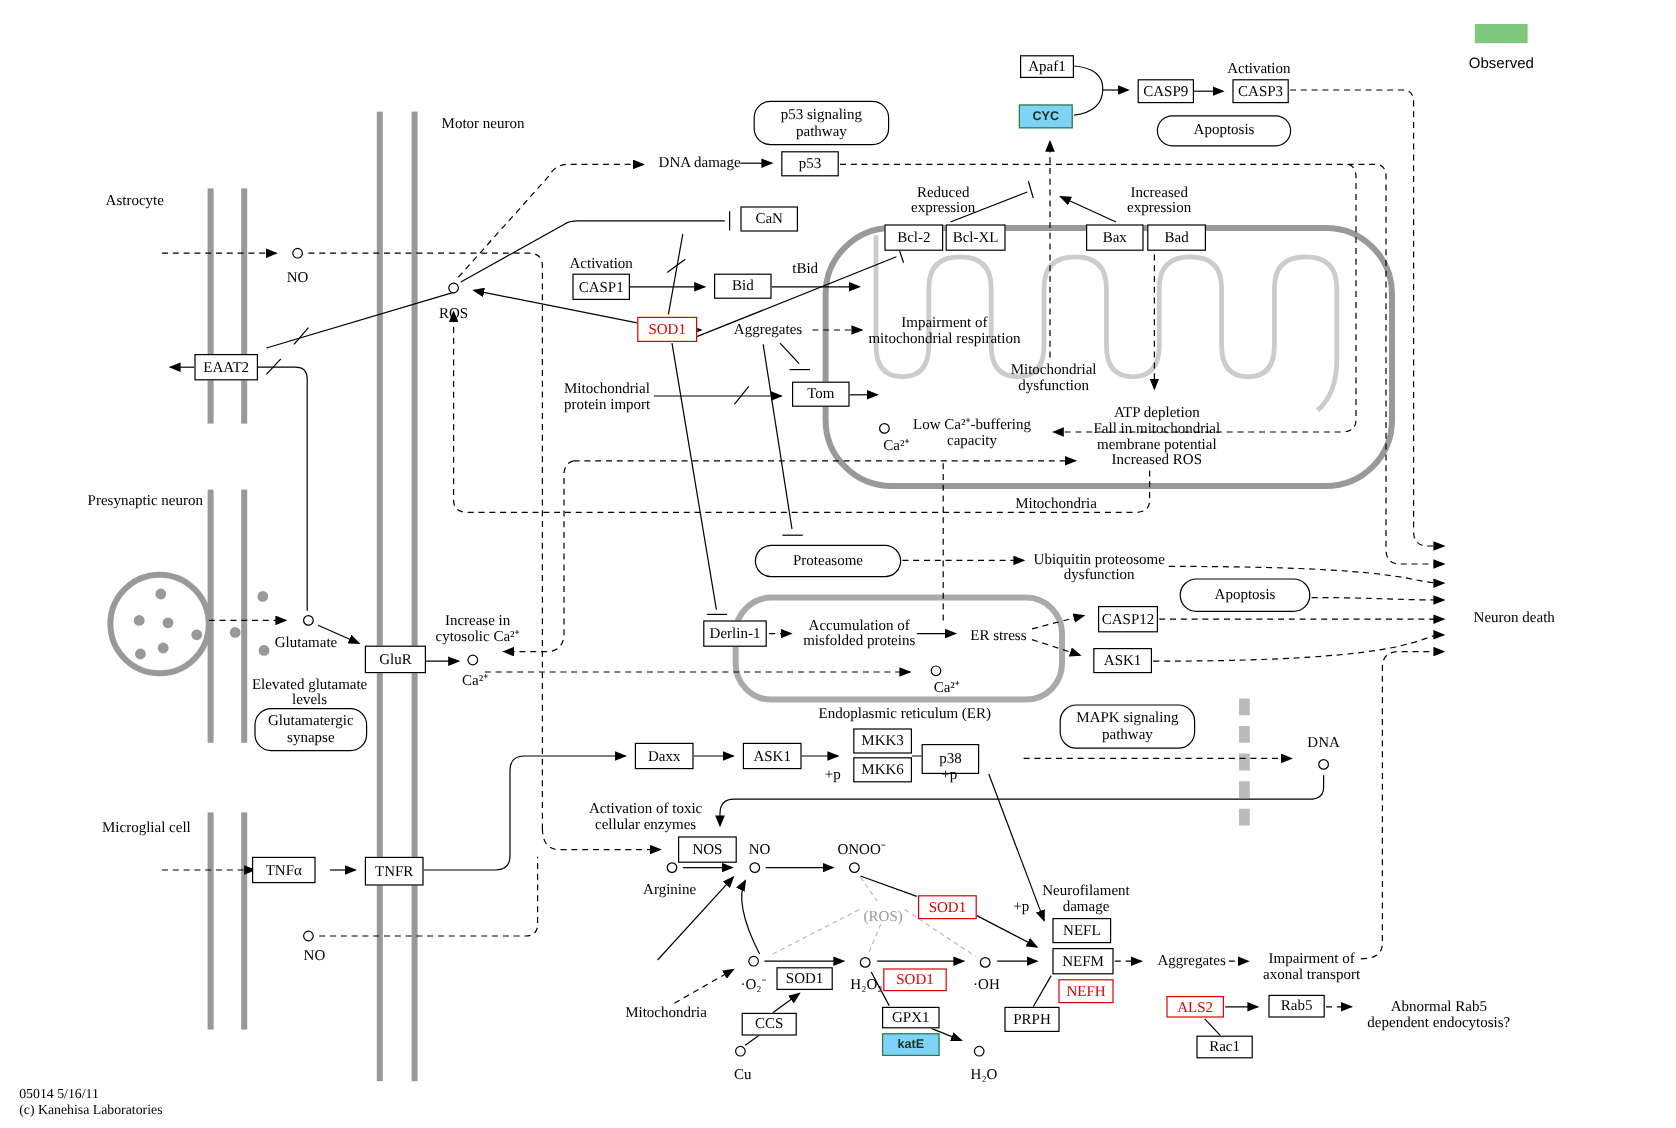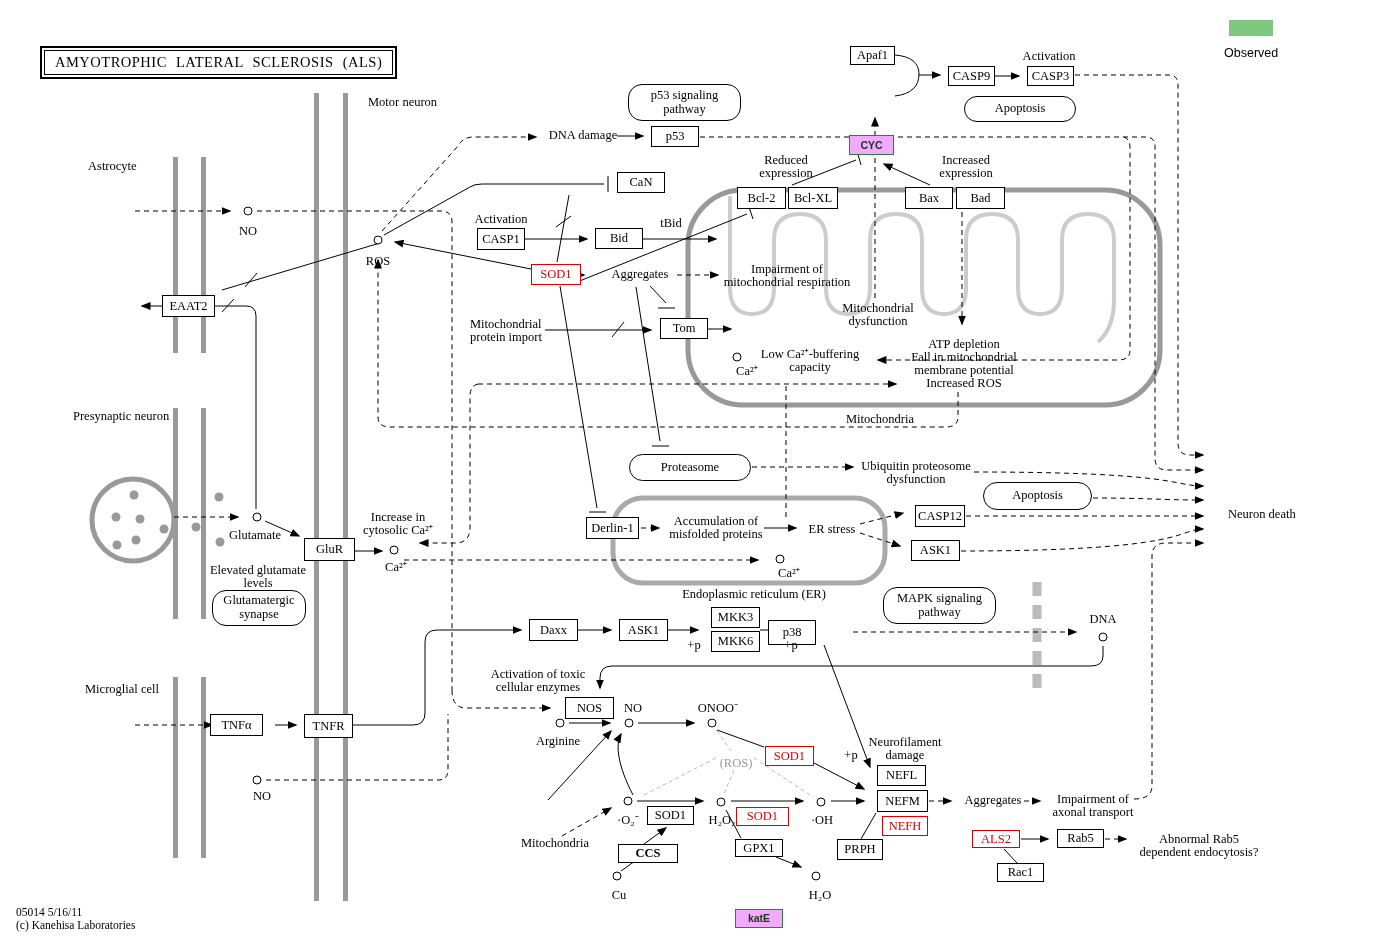"AMYOTROPHIC LATERAL SCLEROSIS (ALS)" div { html: <div> <div>AMYOTROPHIC LATERAL SCLEROSIS (ALS)</div> </div> -> none }
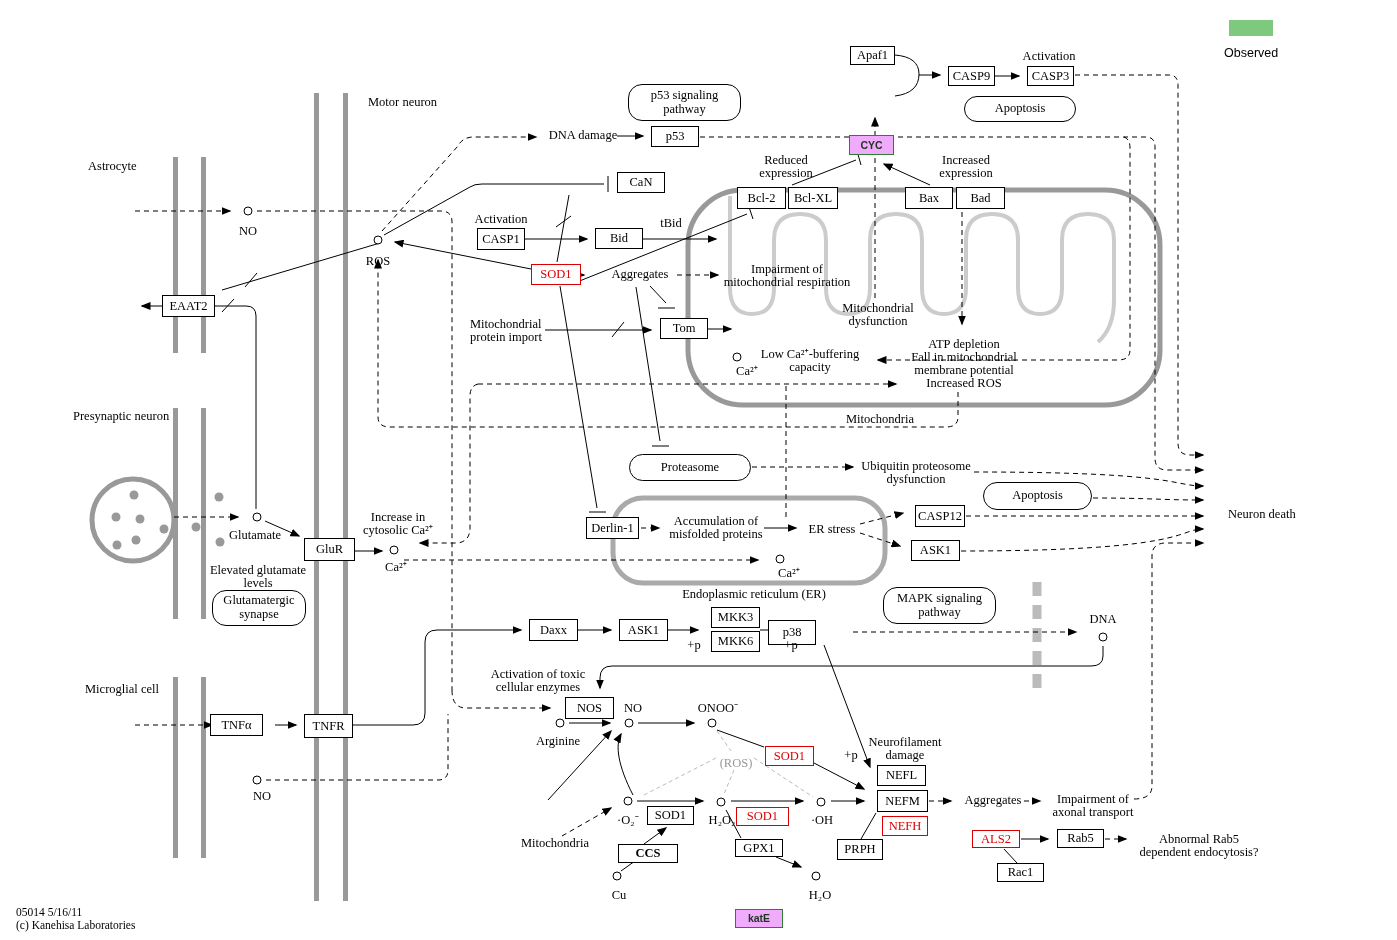"CYC" .gene.green { background: #f0abfc -> #7dd3fc; margin-top: 48px -> none }
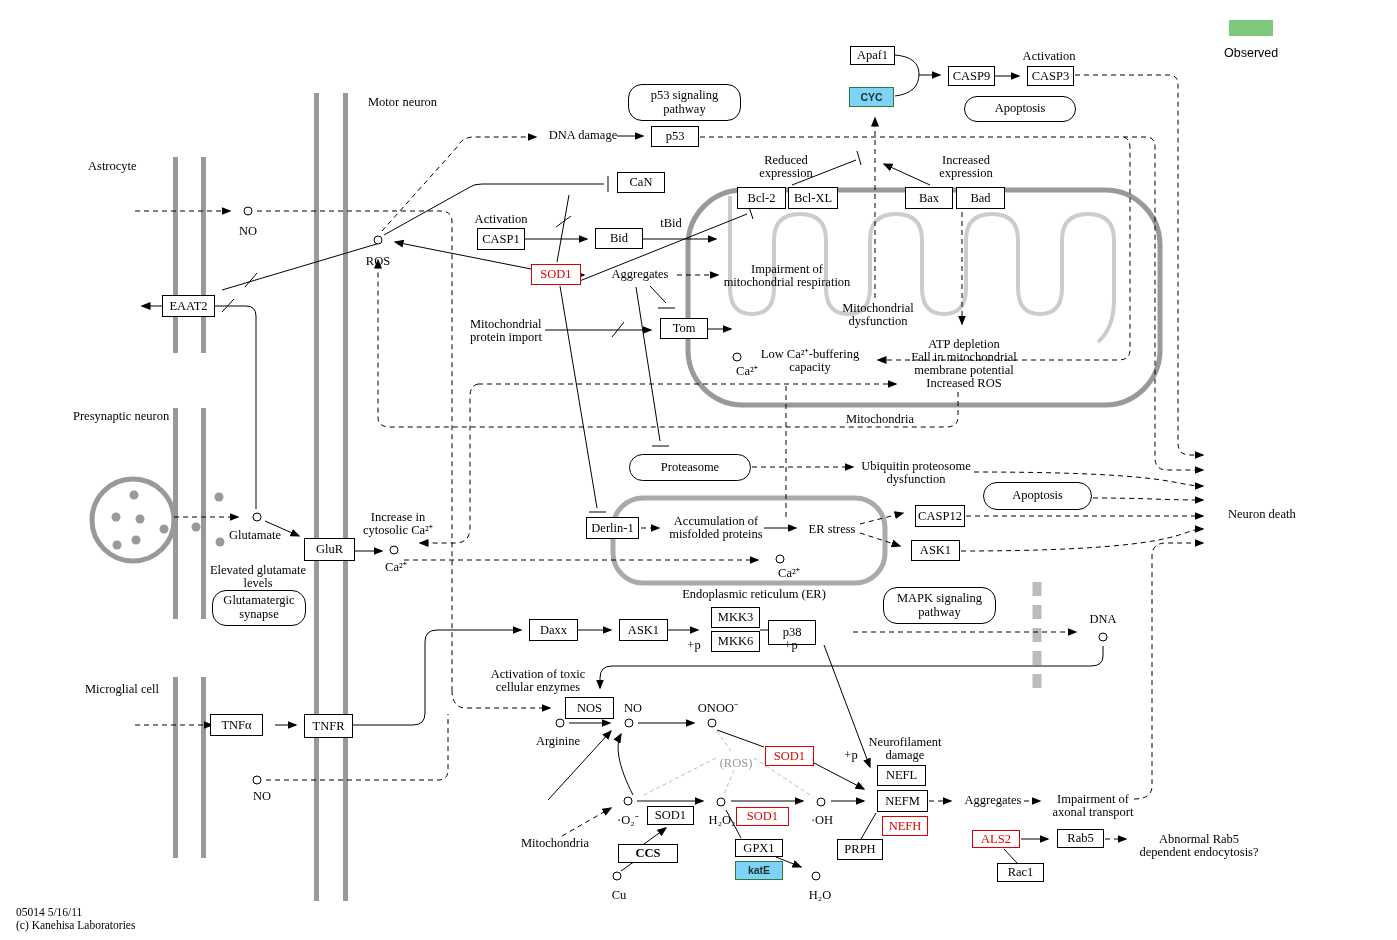"CCS" div.gene { font-weight: bold -> none; width: 60px -> 46px }
